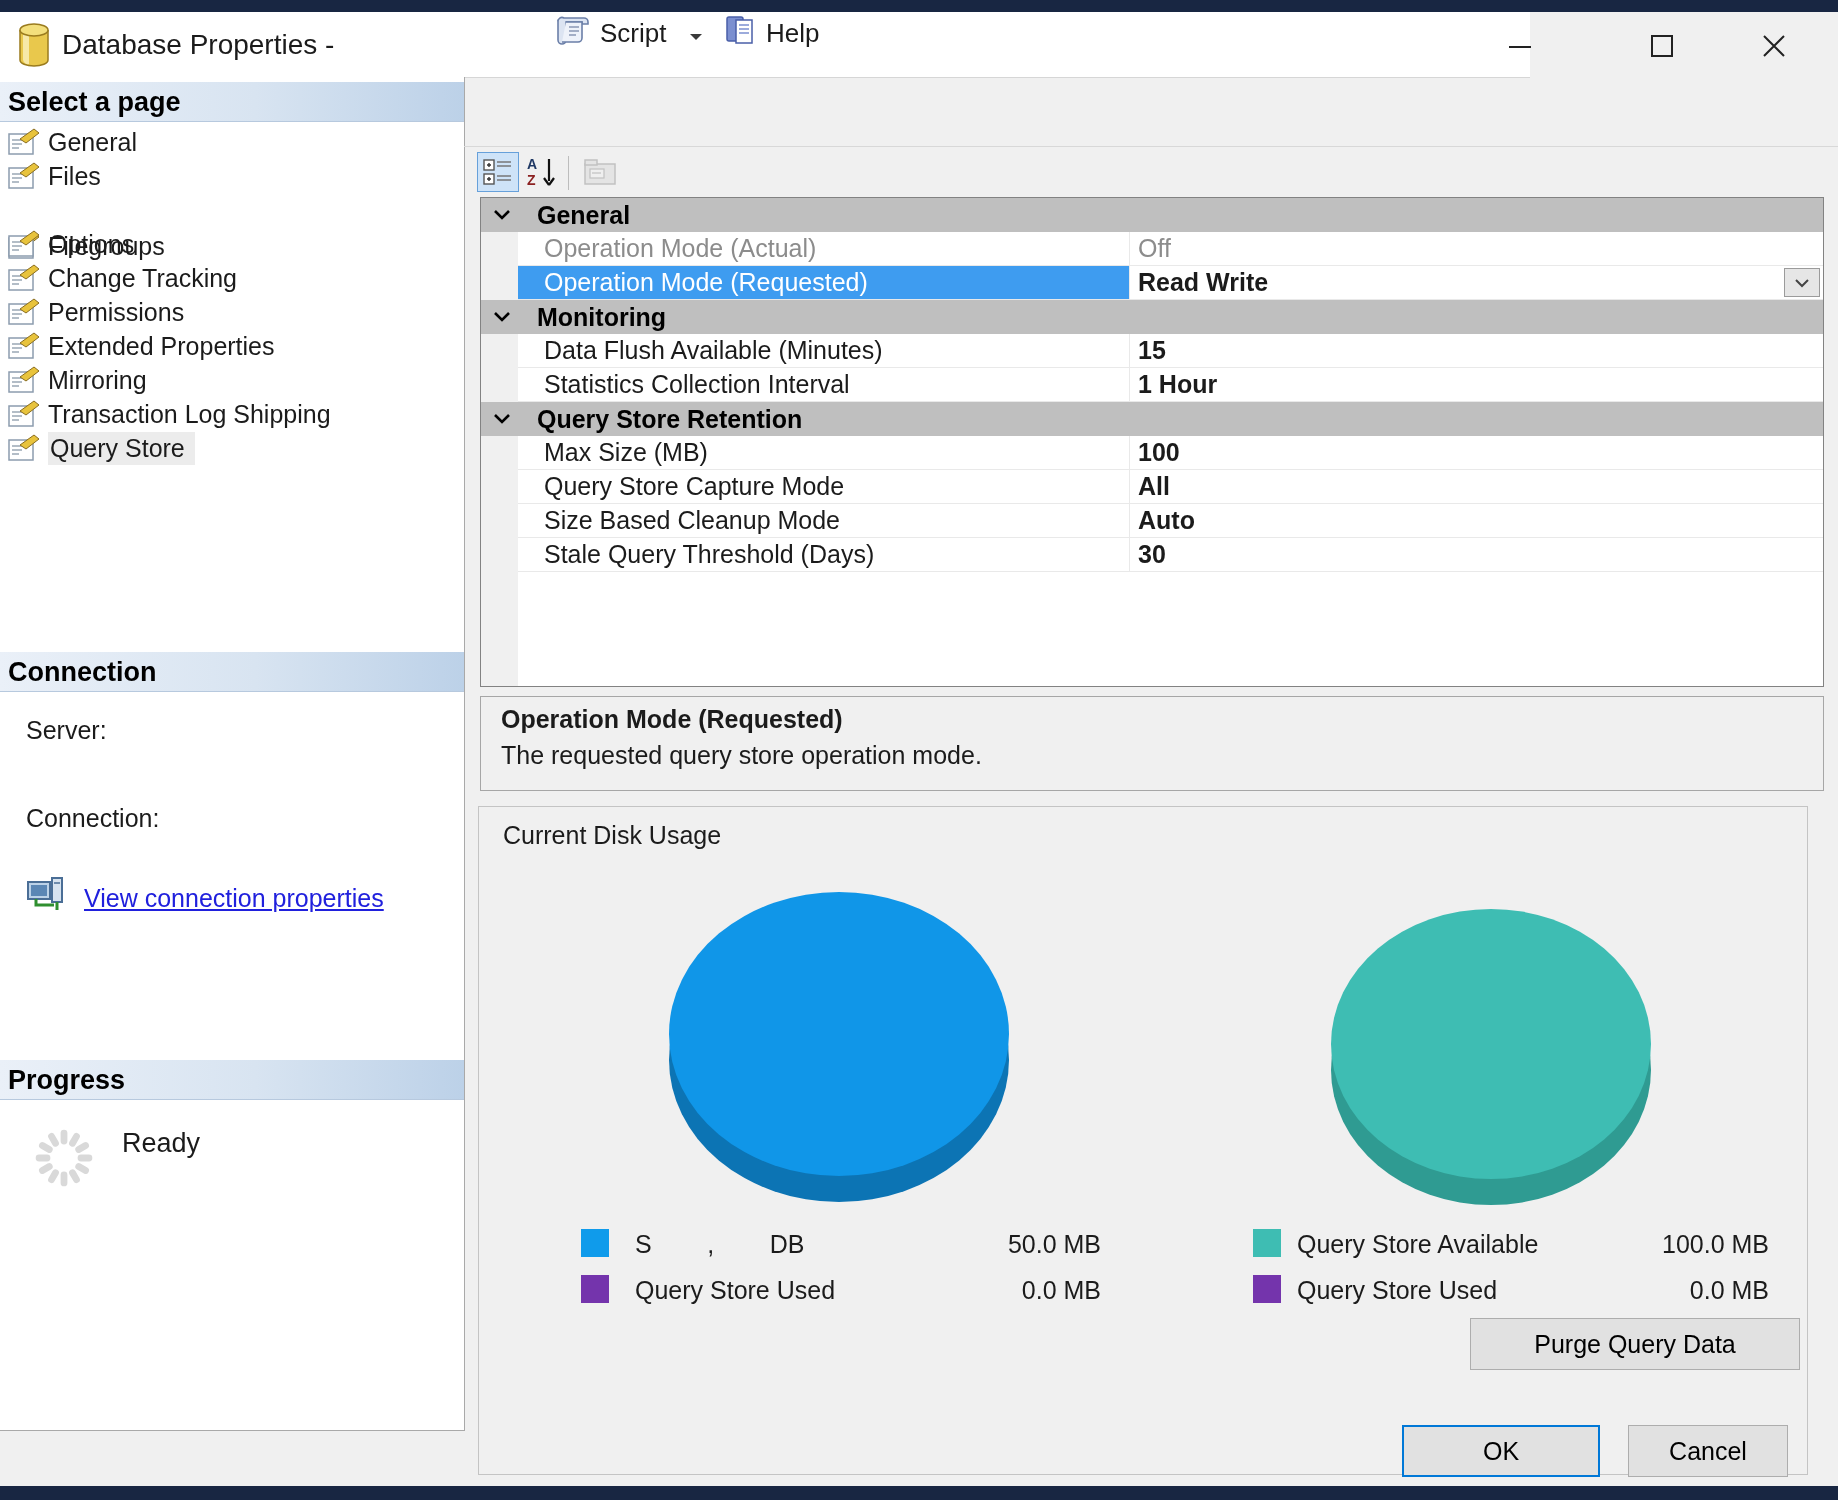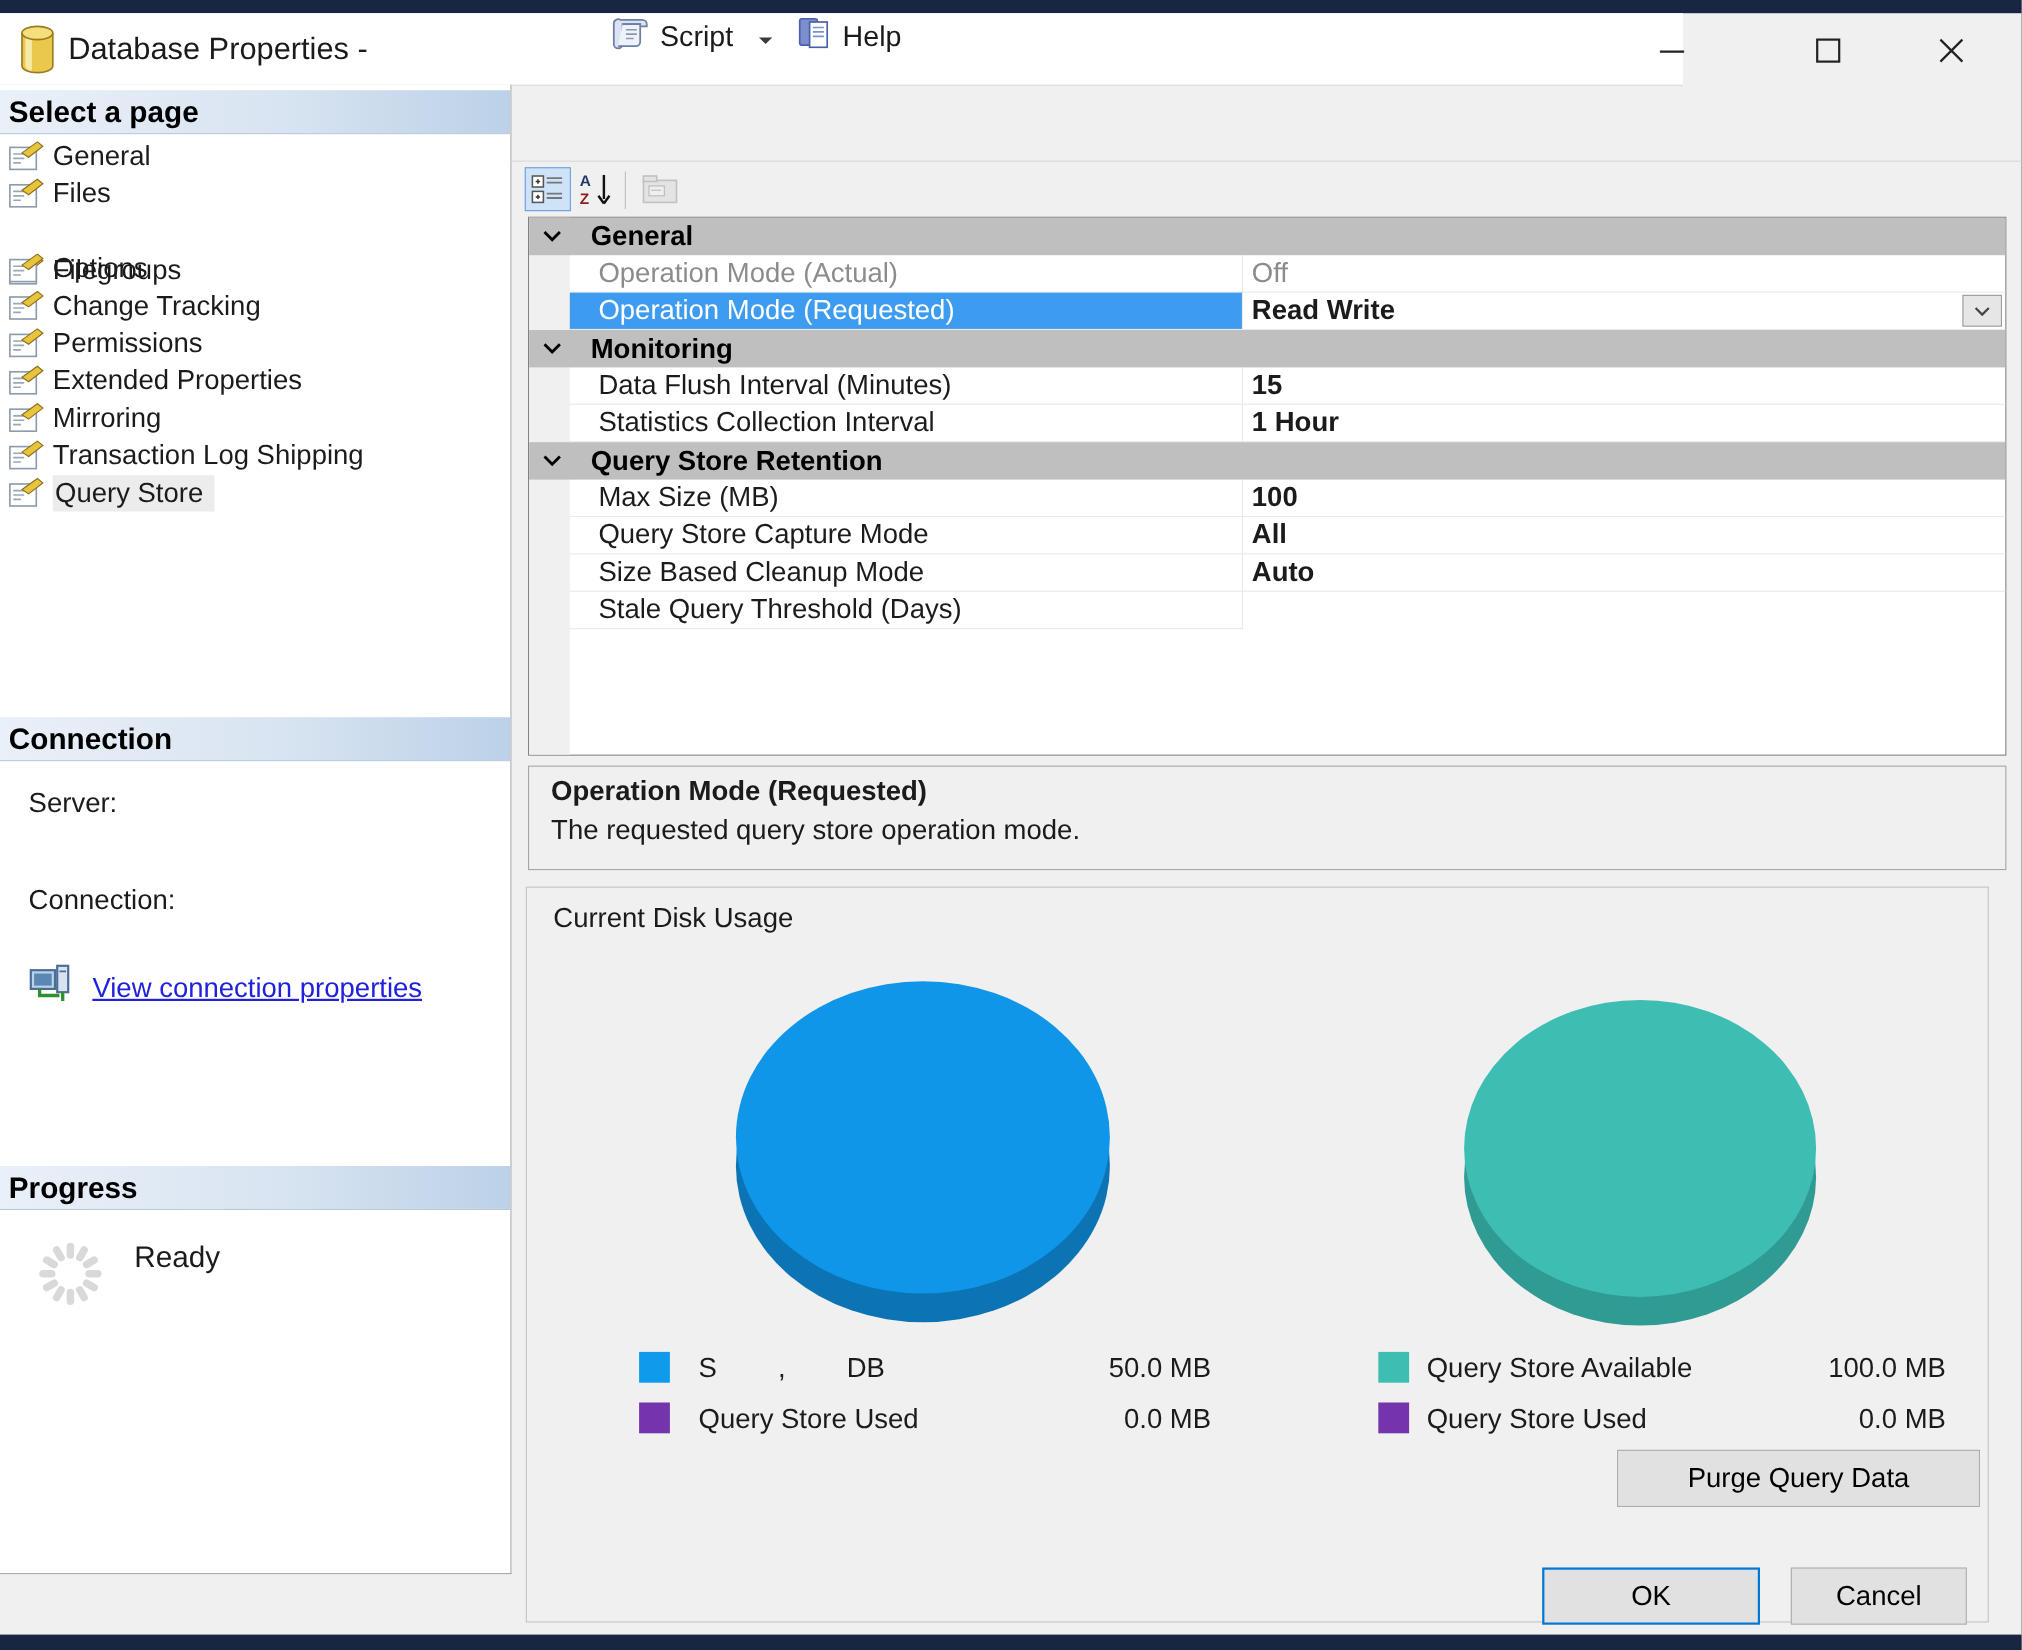"Data Flush Interval (Minutes)" span.pname { text: Interval -> Available }
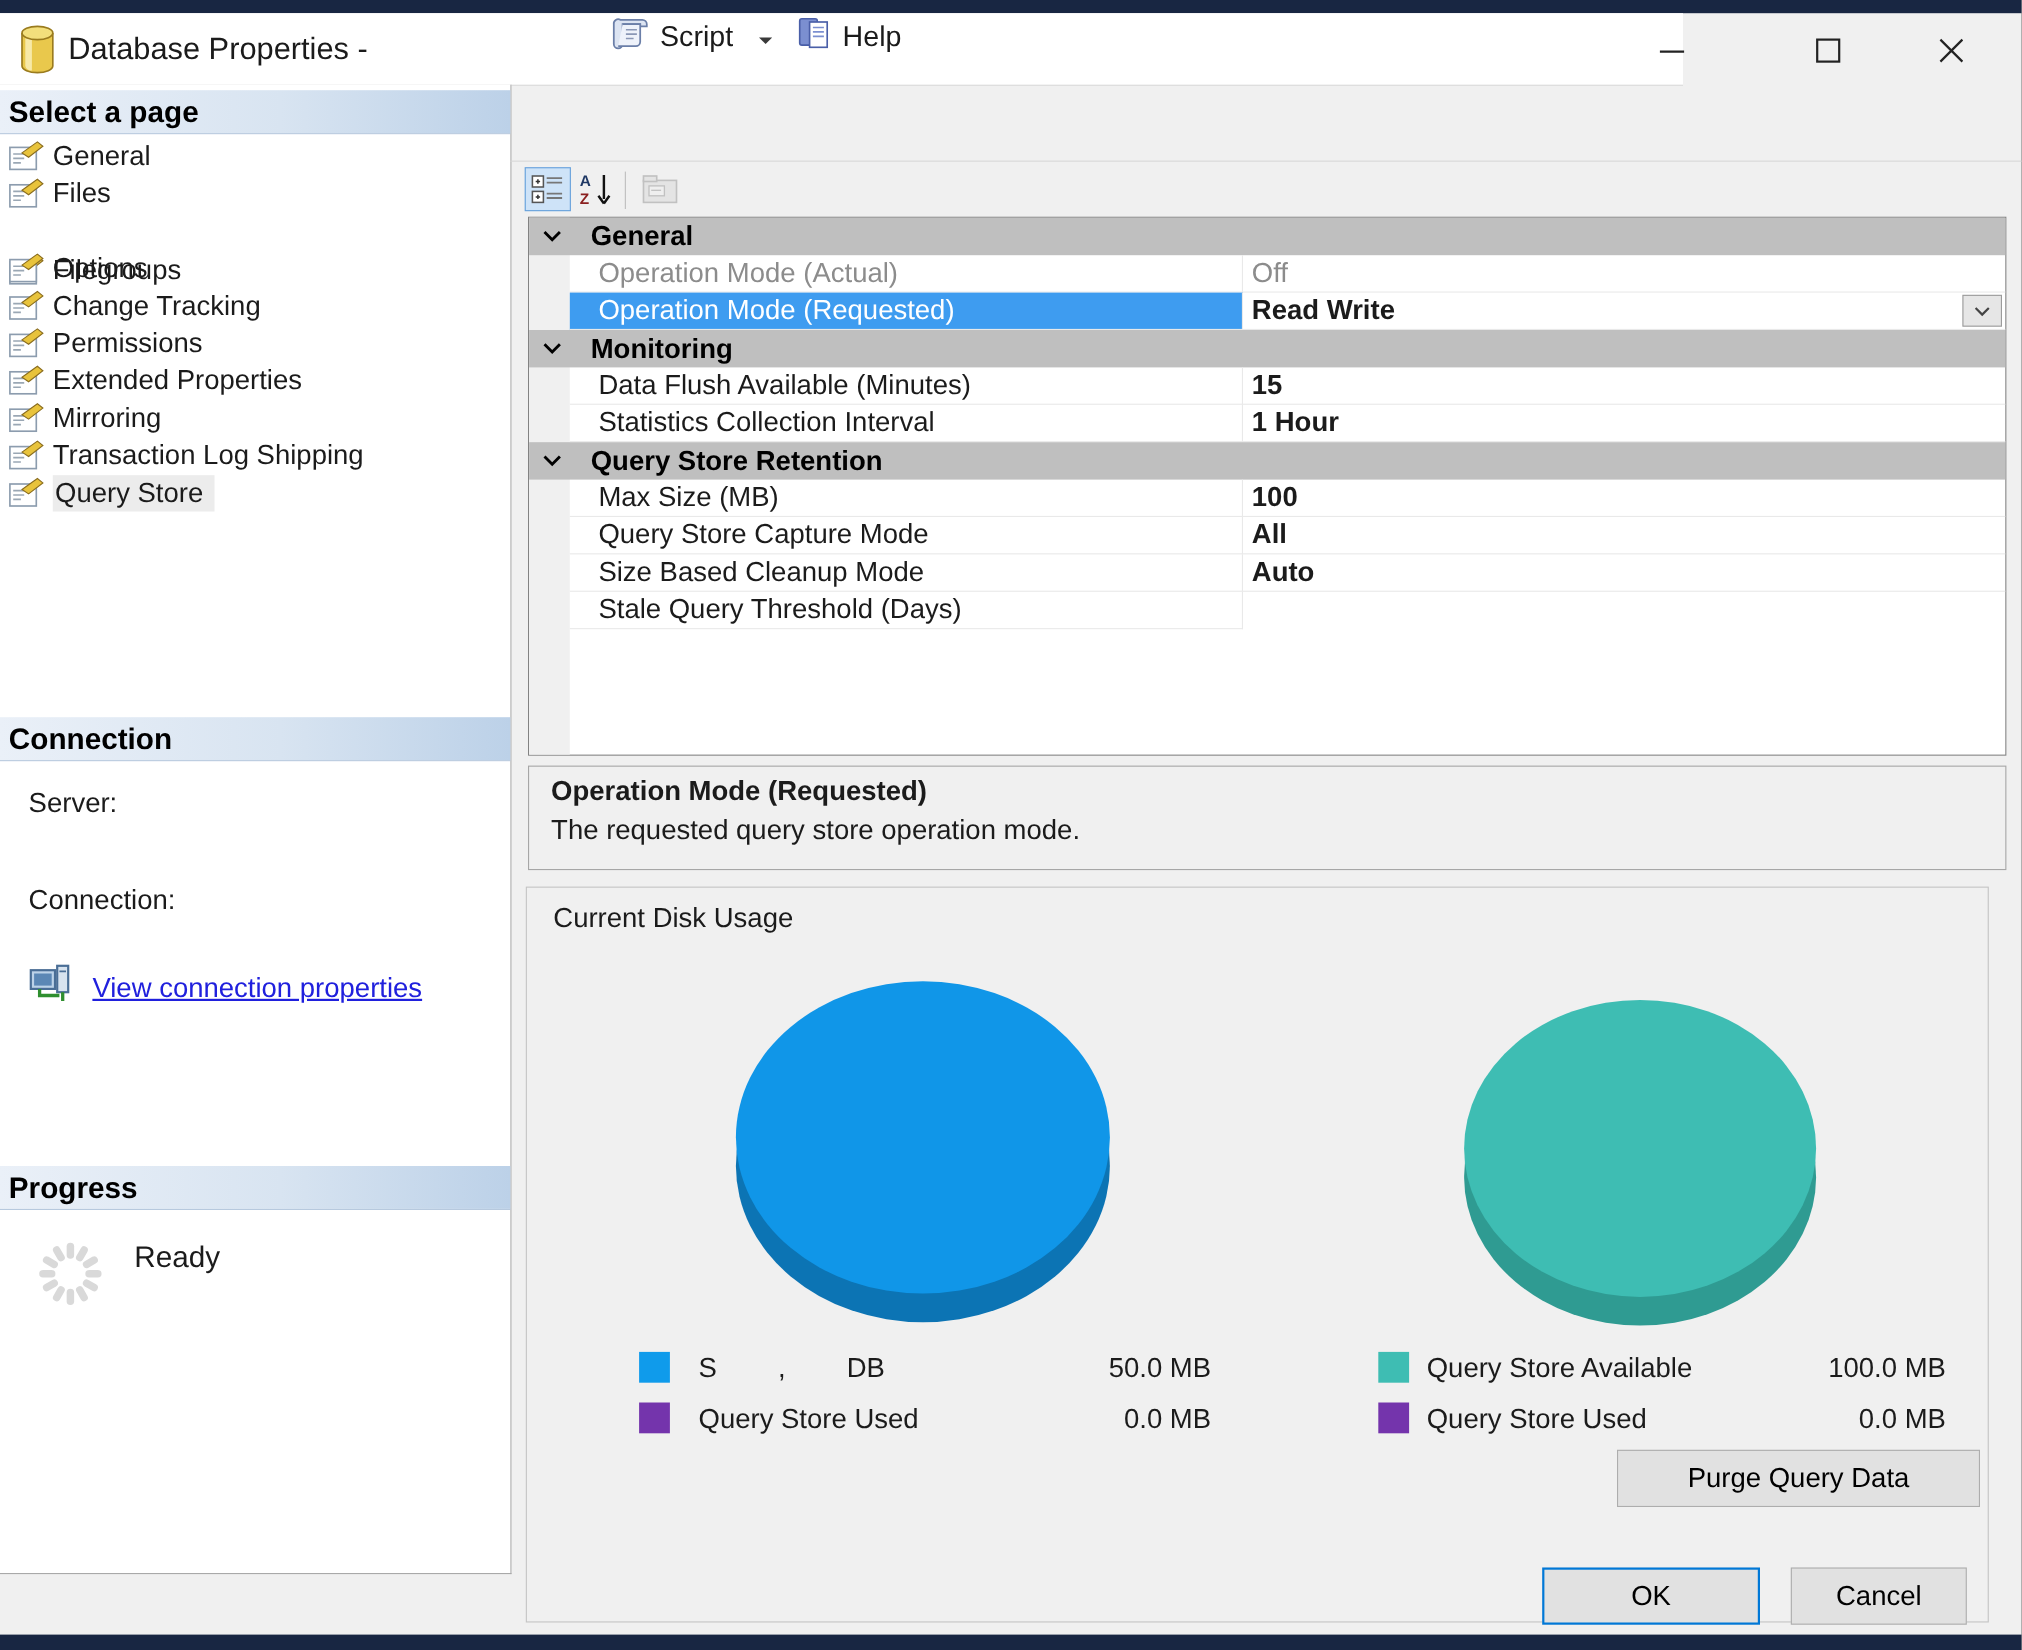"30" span.pval { html: none -> <span>30</span> }
